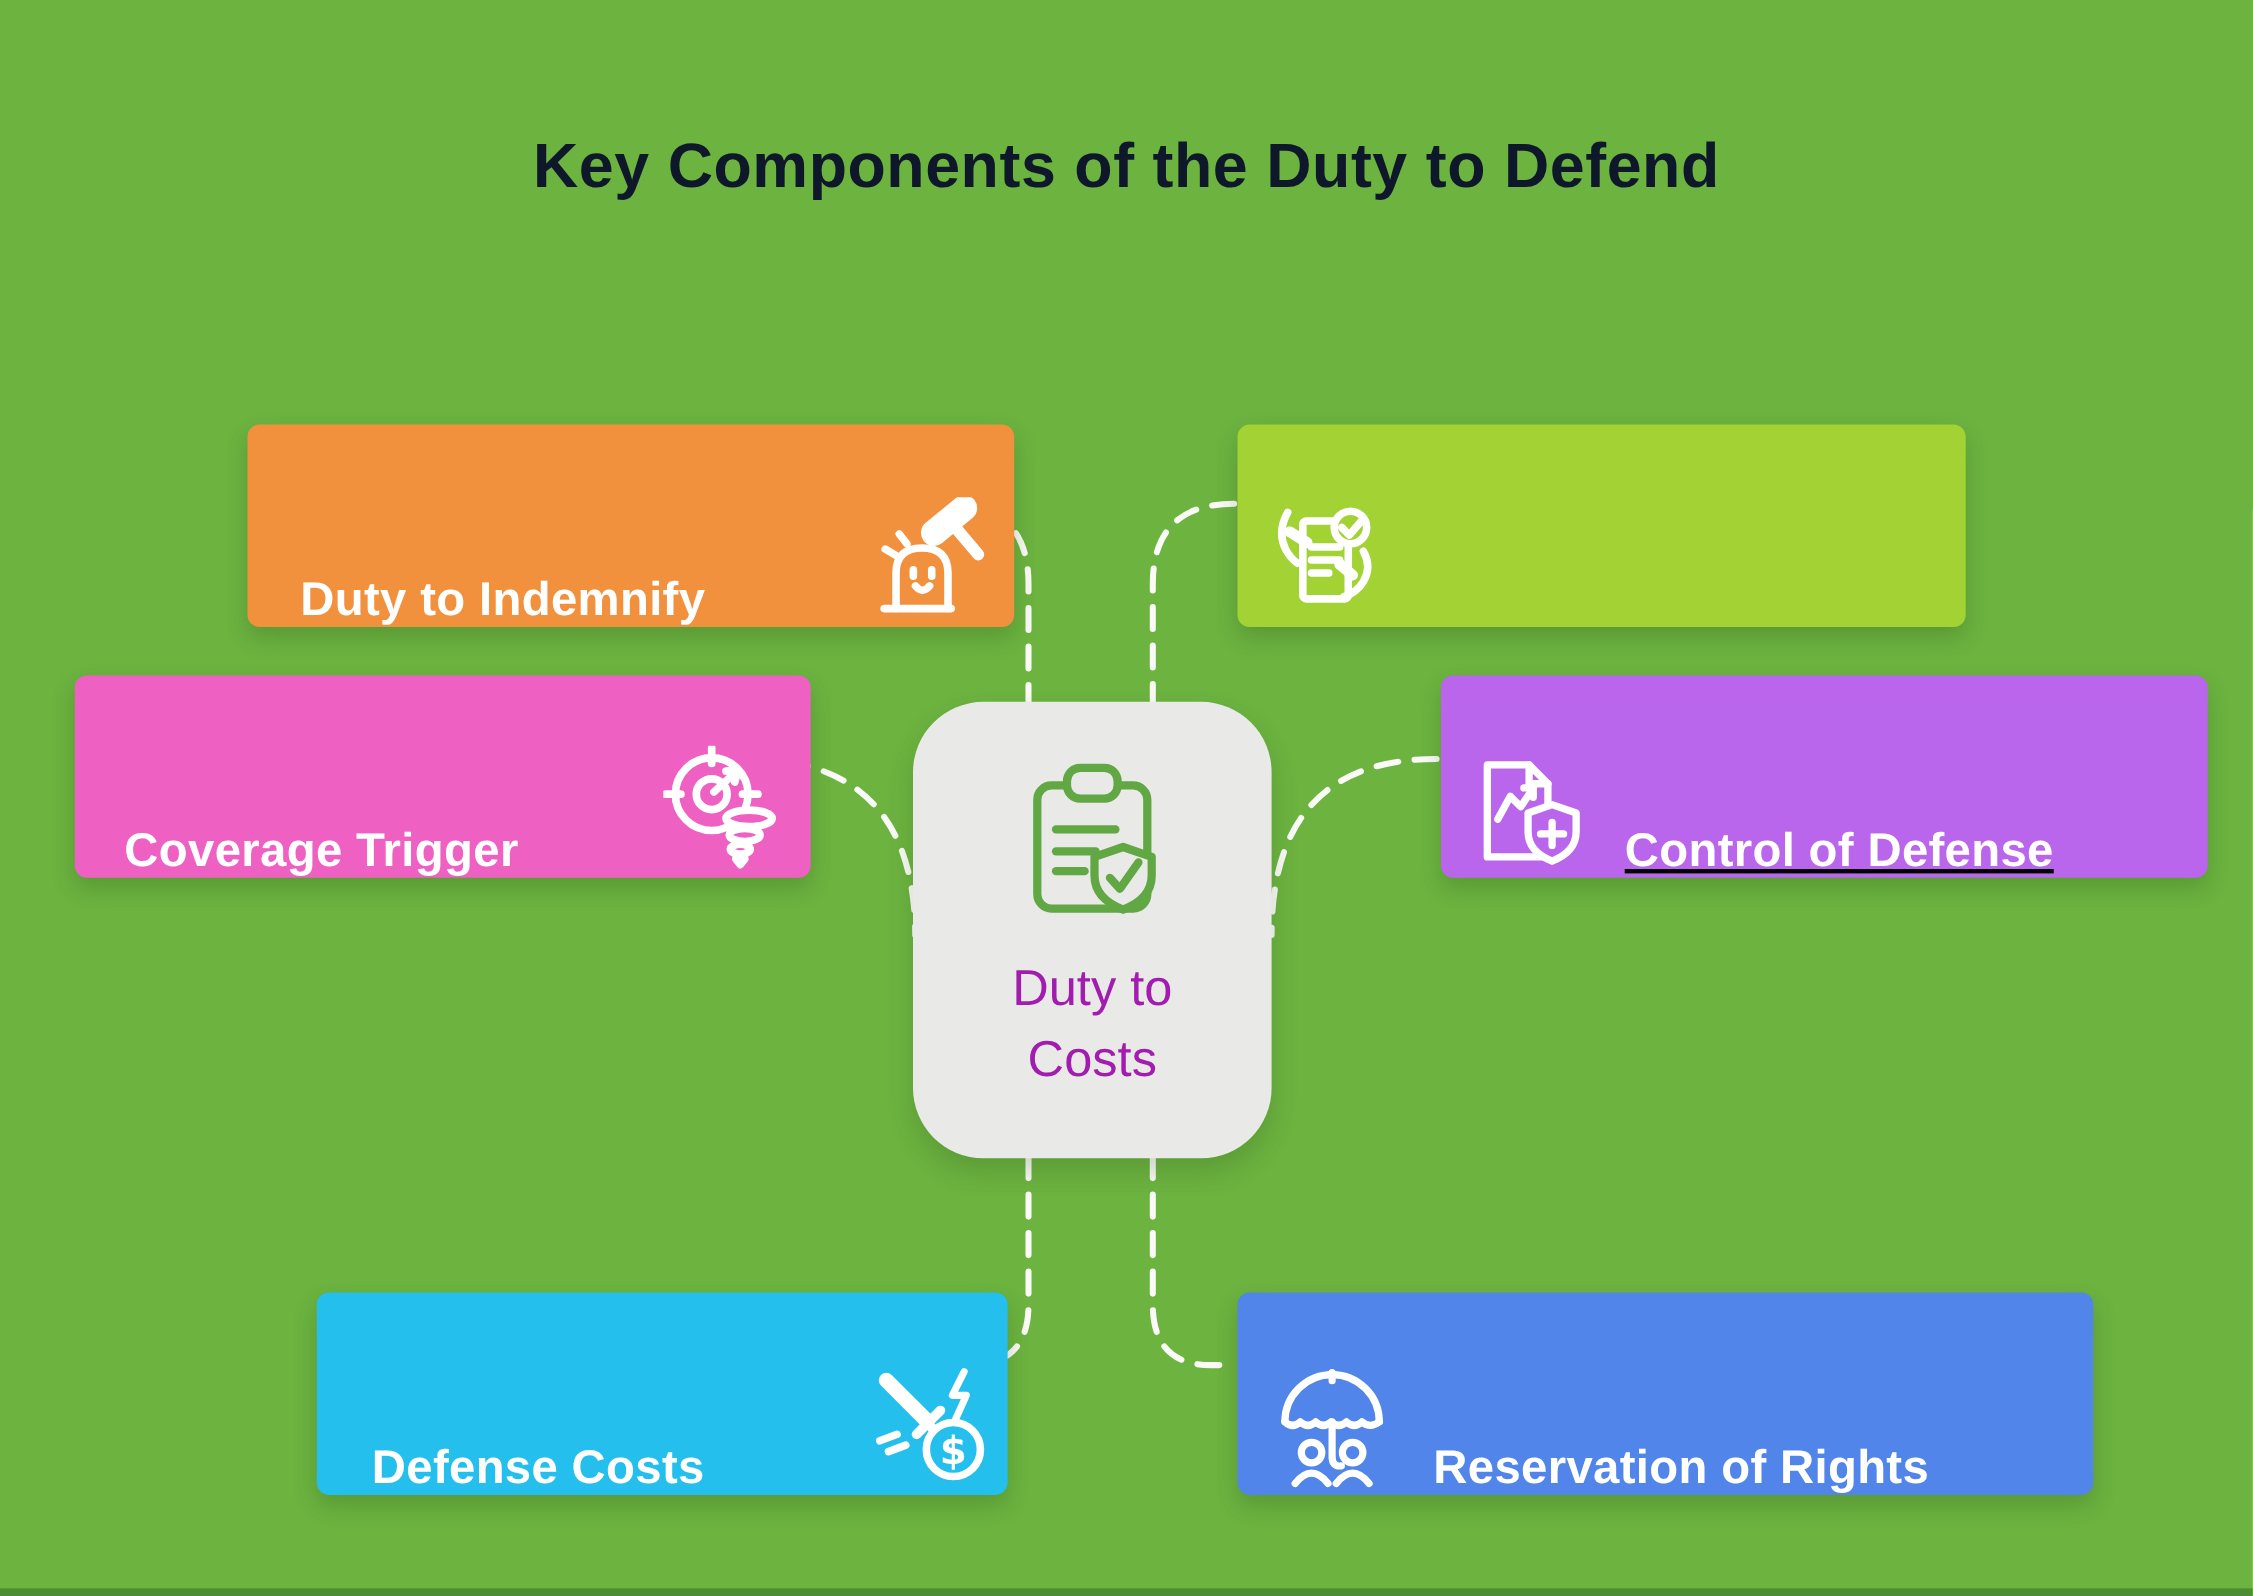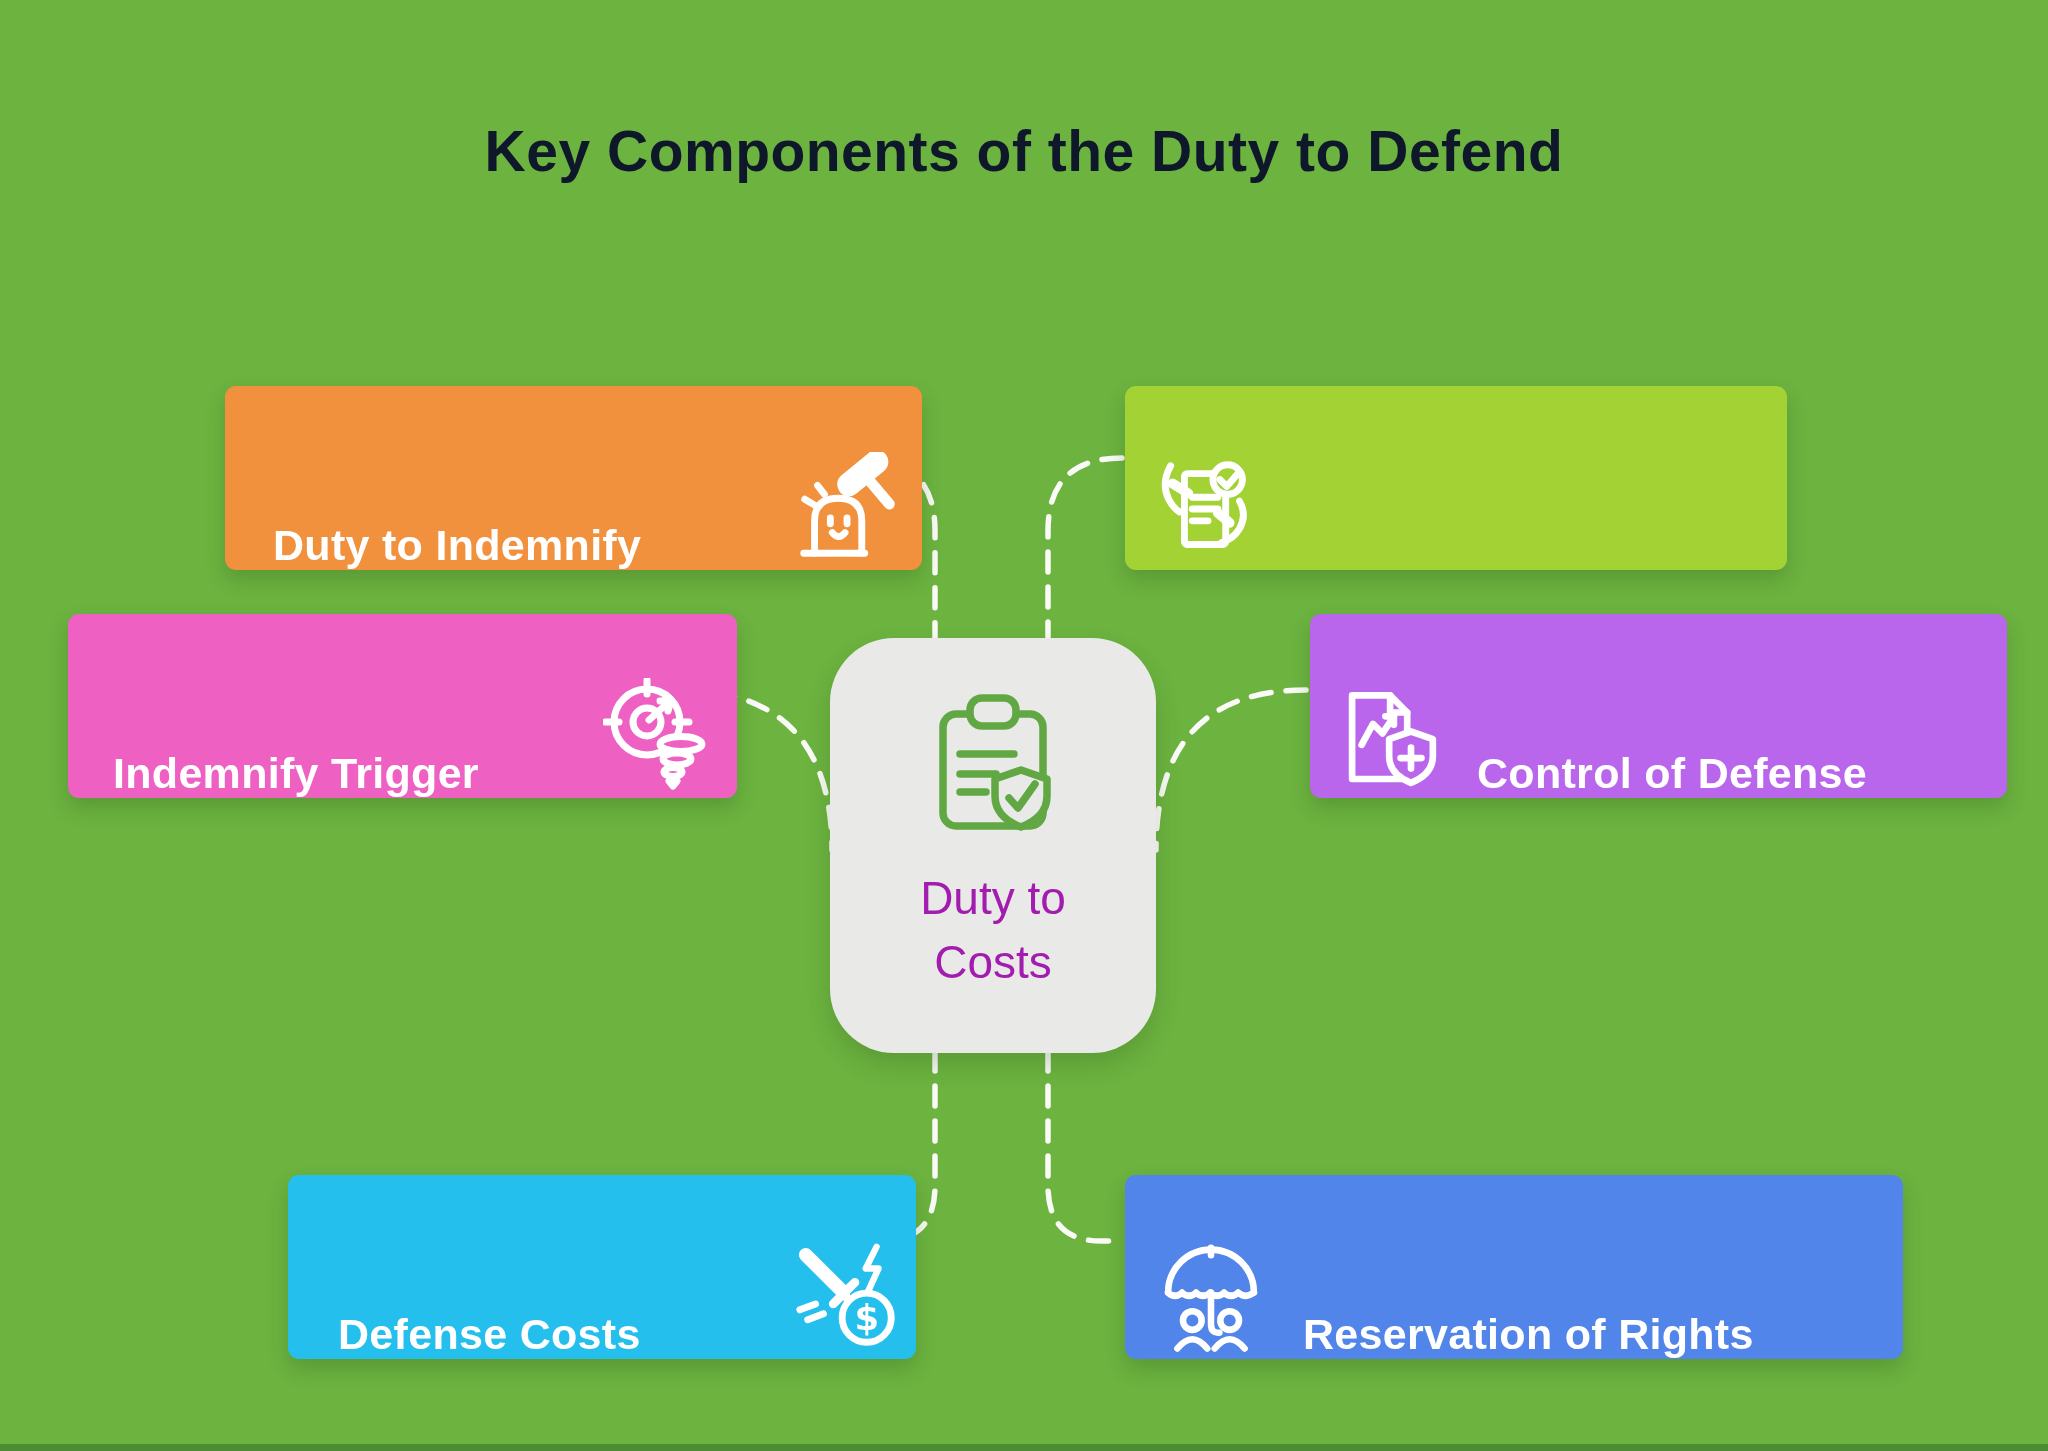"Indemnify Trigger" span.label { text: Indemnify -> Coverage }
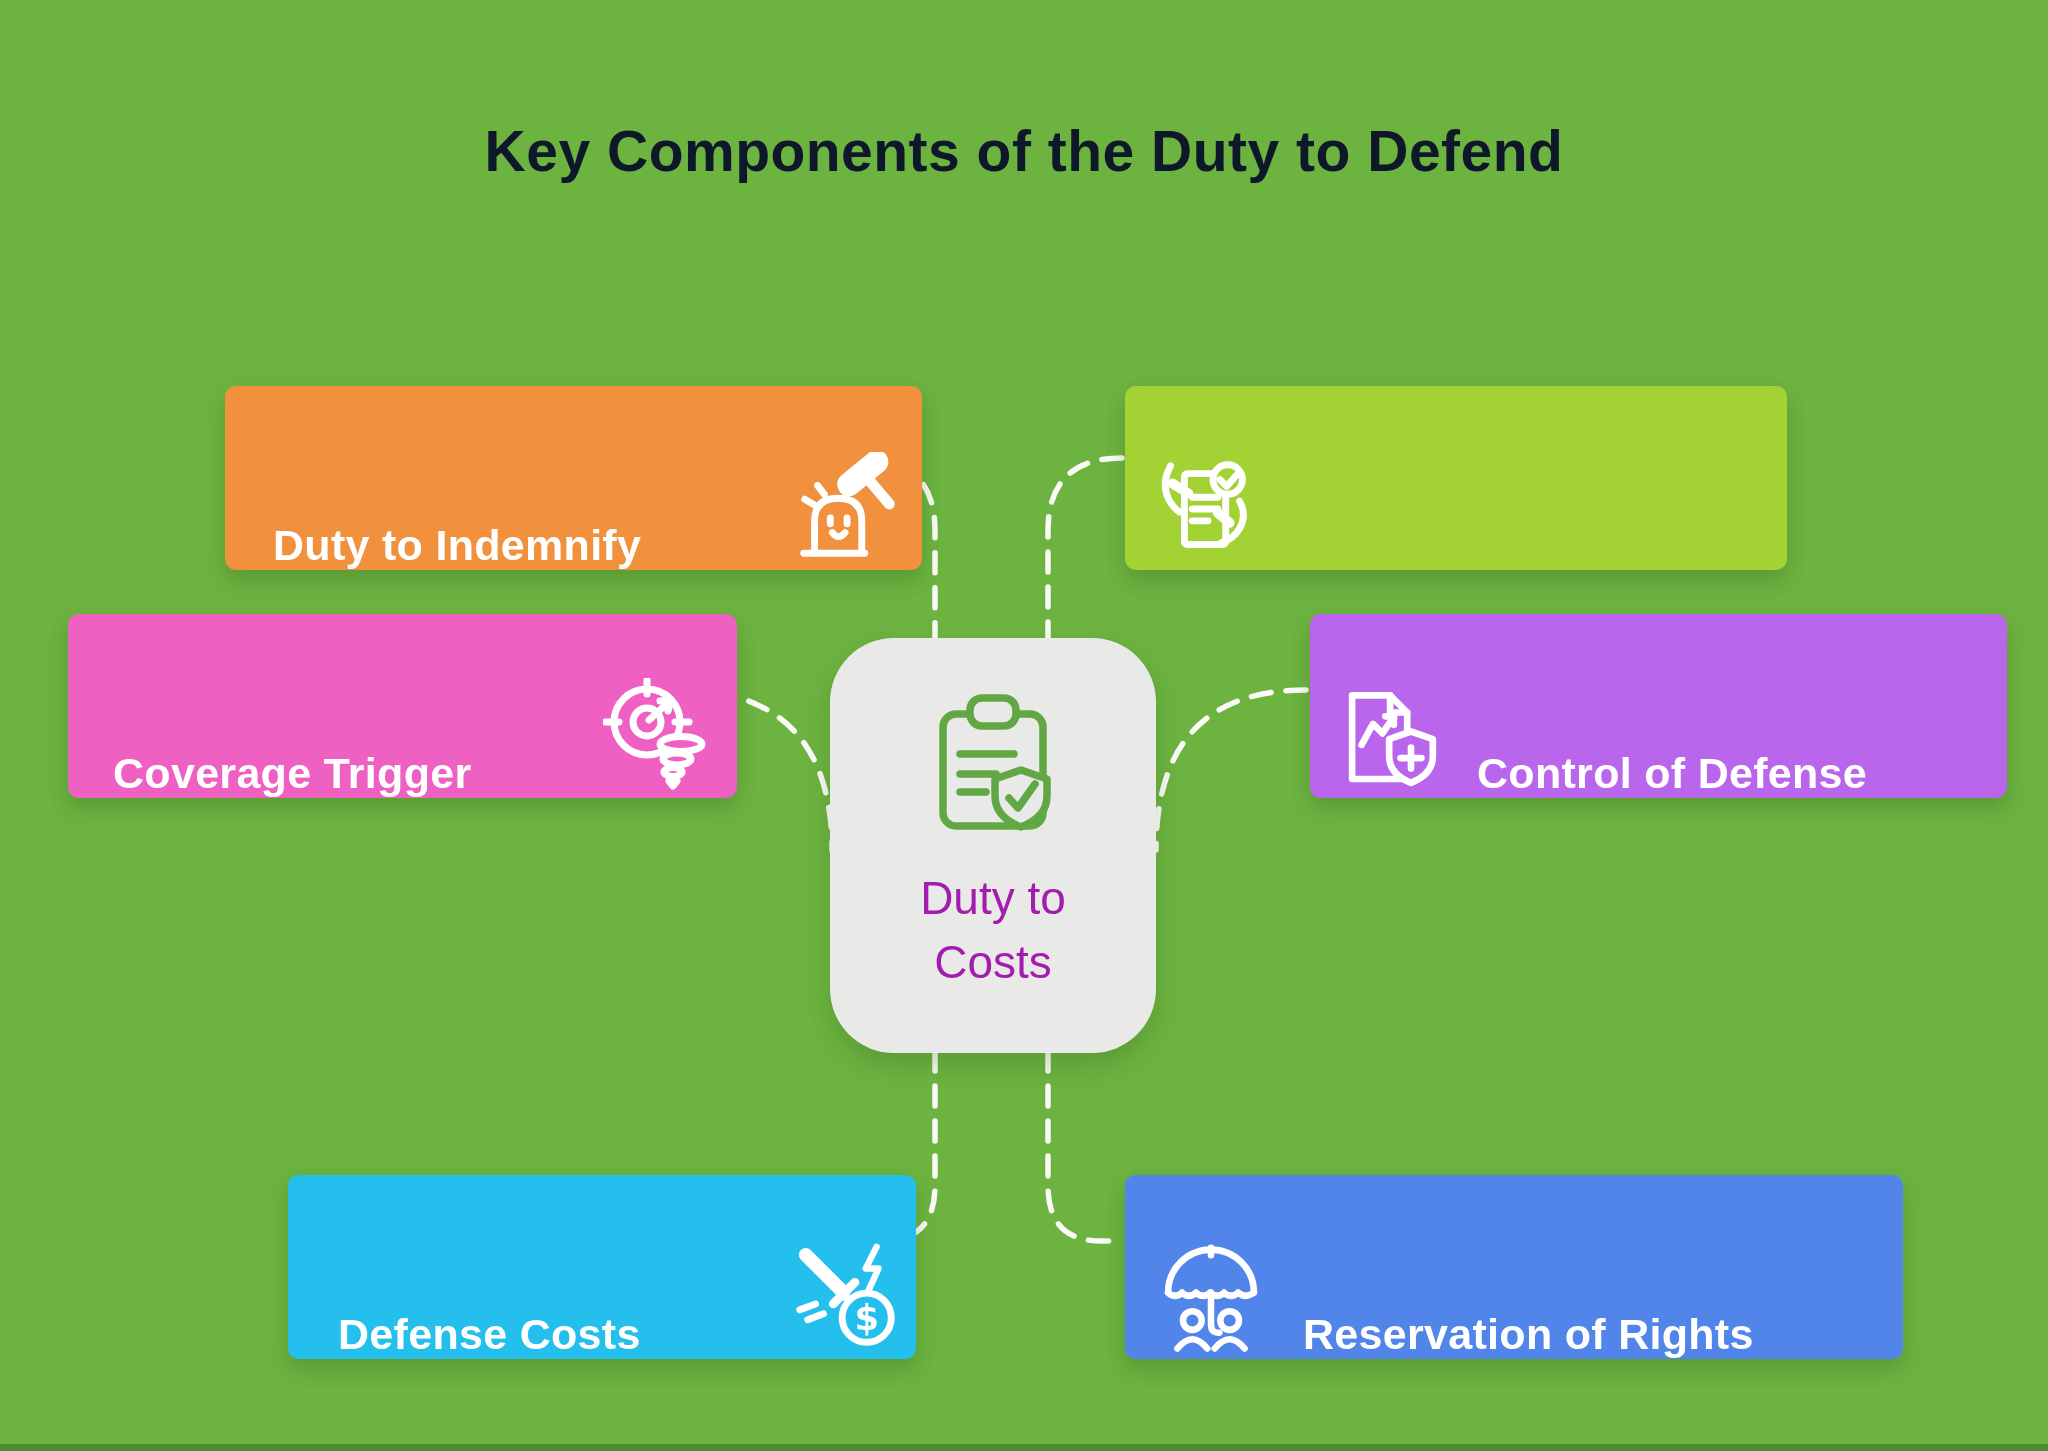"Control of Defense" .node-mr { text-decoration: none -> underline }
